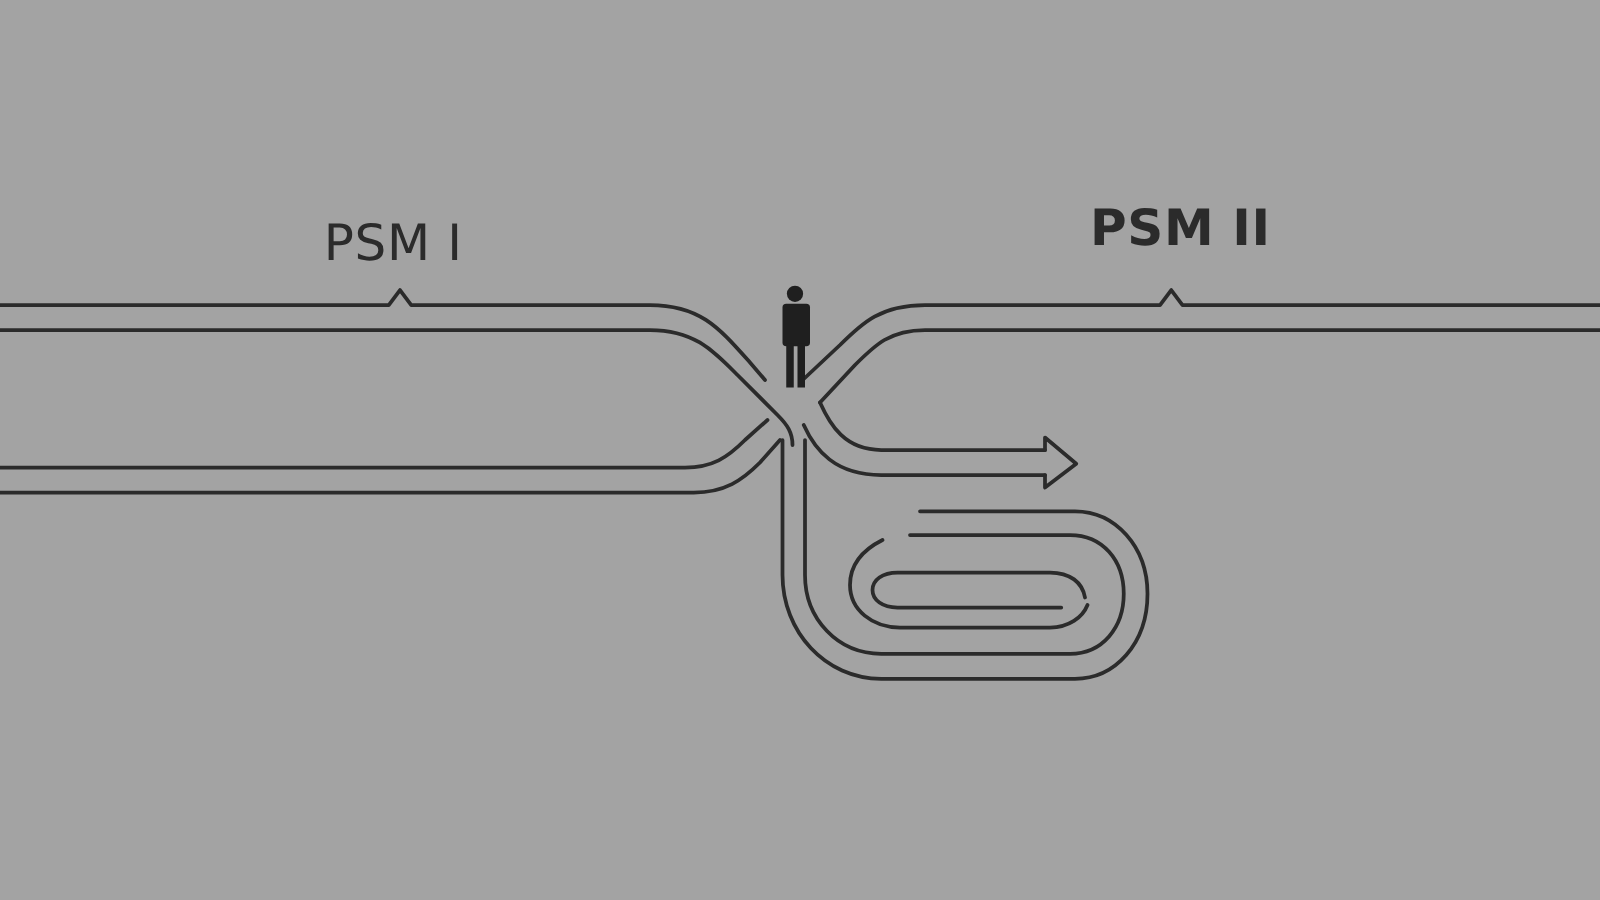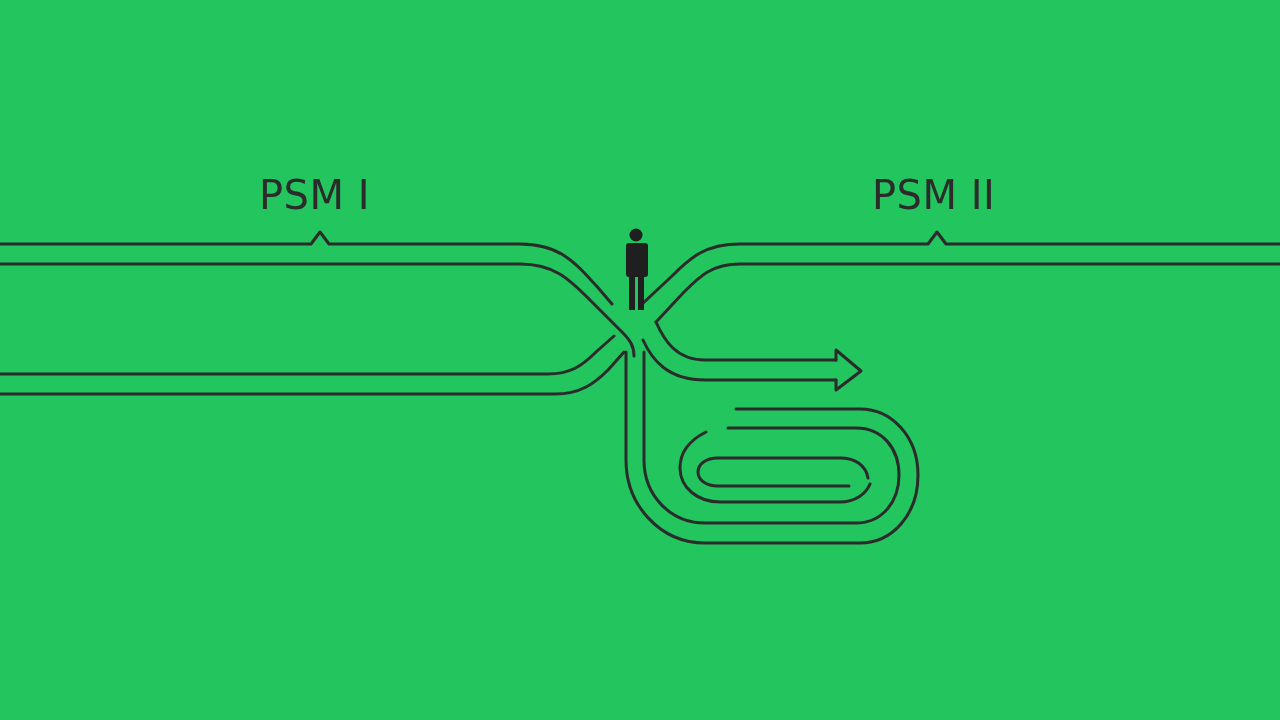"PSM I" .canvas { background: #22c55e -> #a3a3a3 }
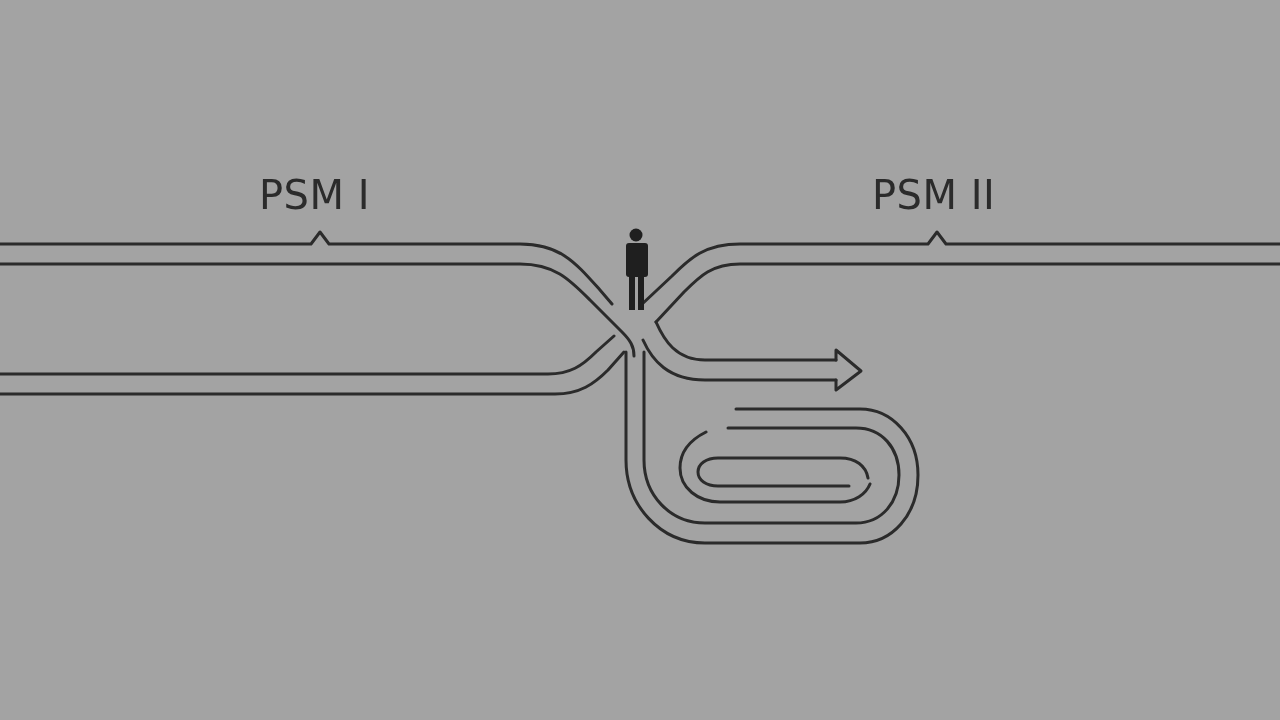"PSM II" .label-psm2 { font-weight: none -> bold; top: 175px -> 163px }
